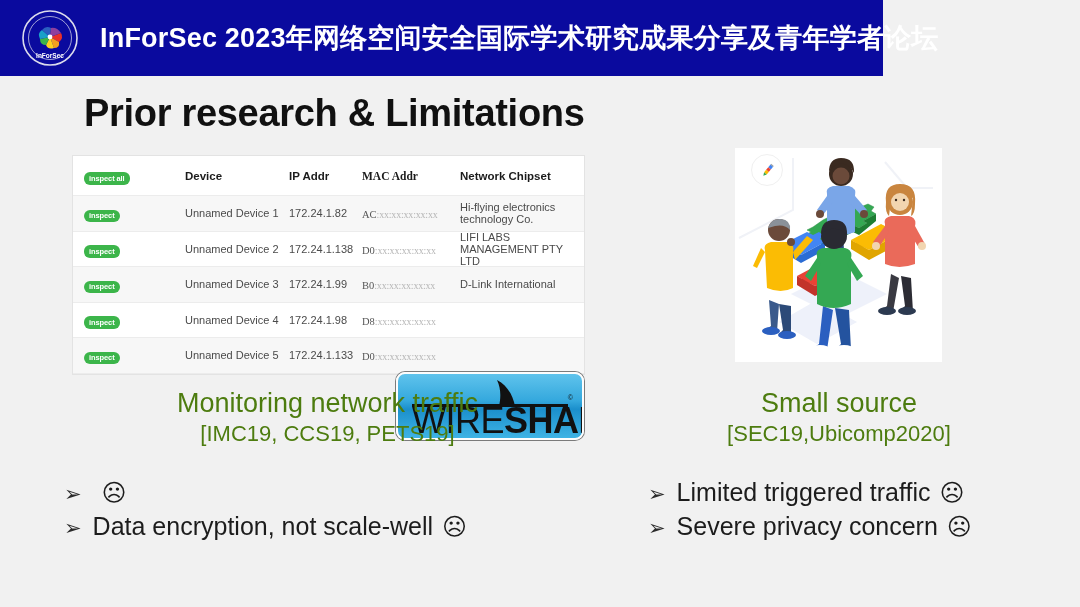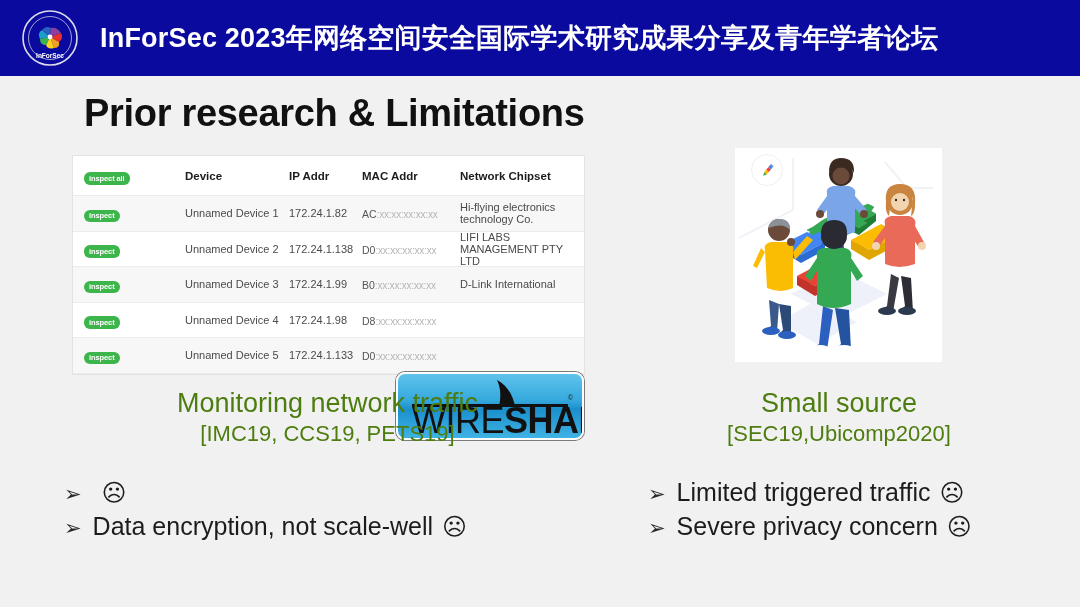"InForSec 2023年网络空间安全国际学术研究成果分享及青年学者论坛" .banner { width: 1080px -> 883px }
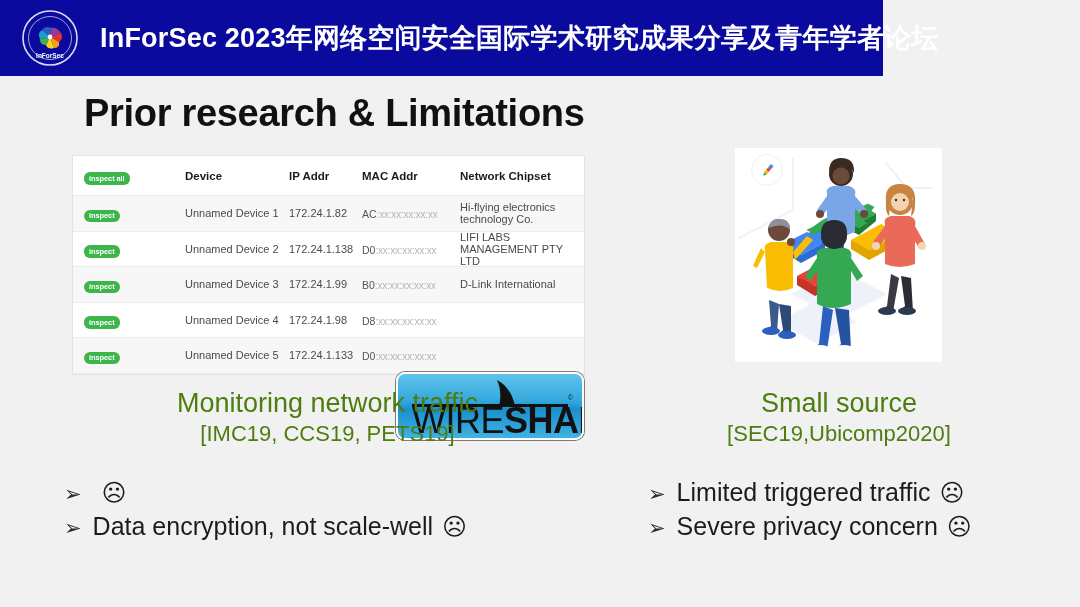"MAC Addr" .cell-mac { font-family: none -> Liberation Serif, serif }
